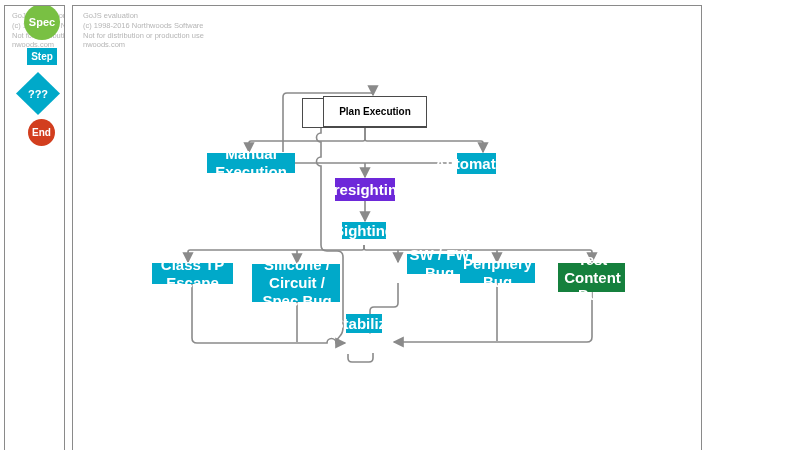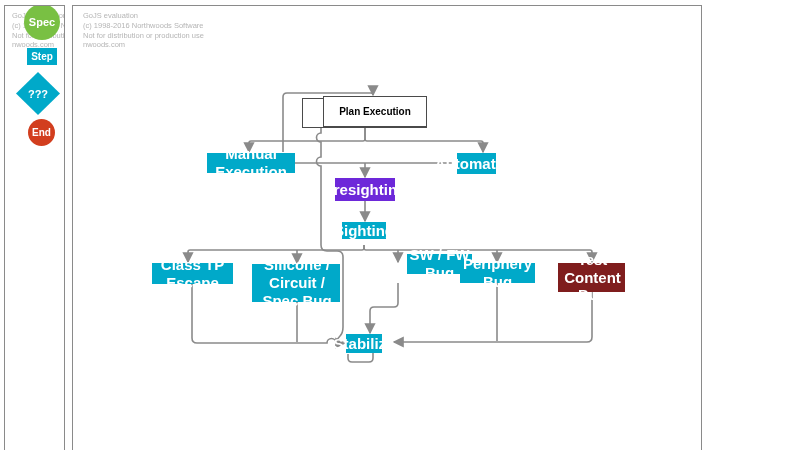"Test Content Bug" div.node { background: #7f1d1d -> #15803d }
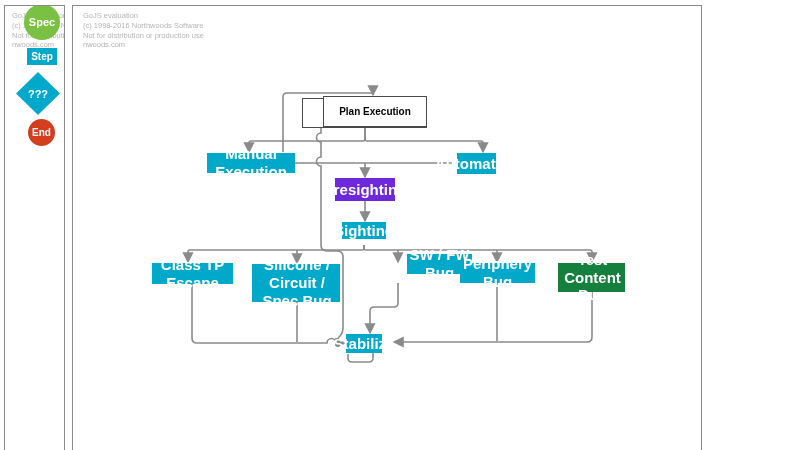"Stabilize" div.node { top: 334px -> 314px }
